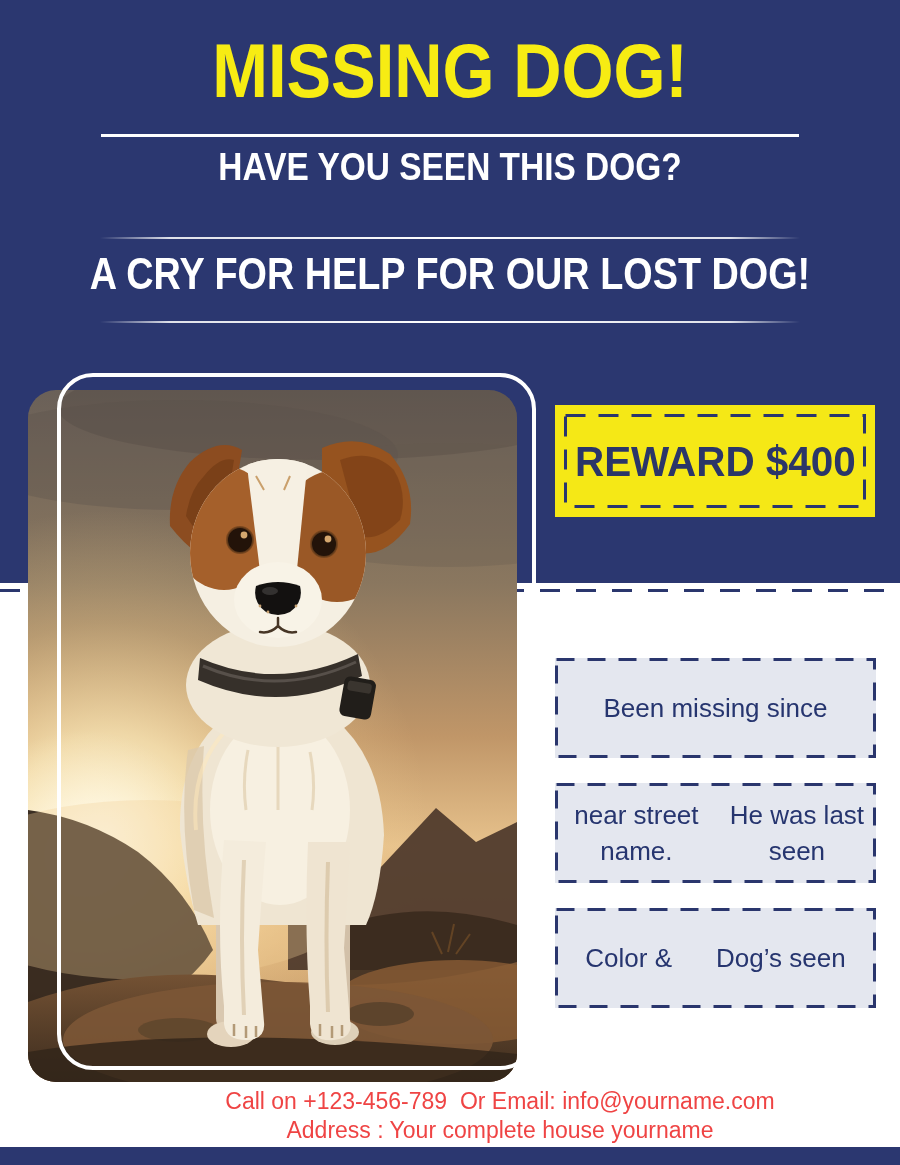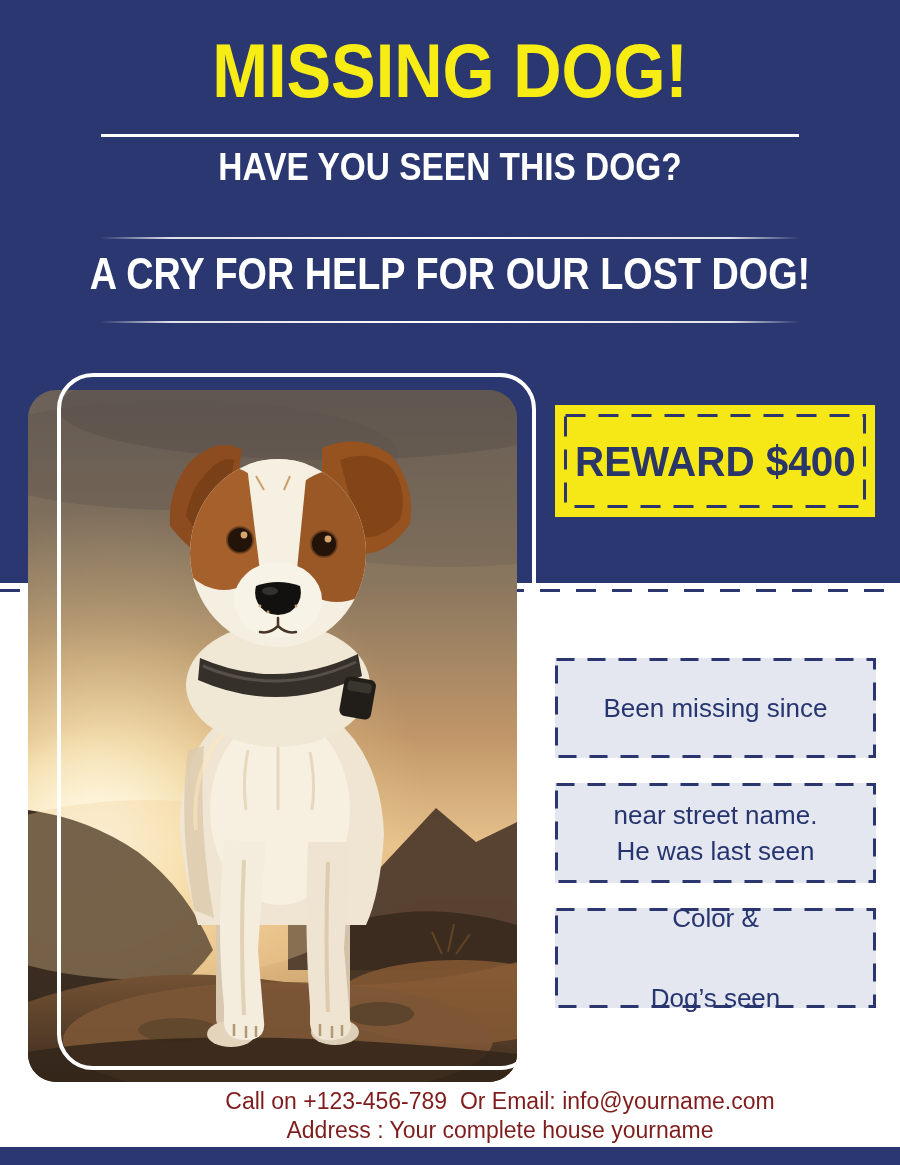"Been missing since" .info-box { flex-direction: column -> row }
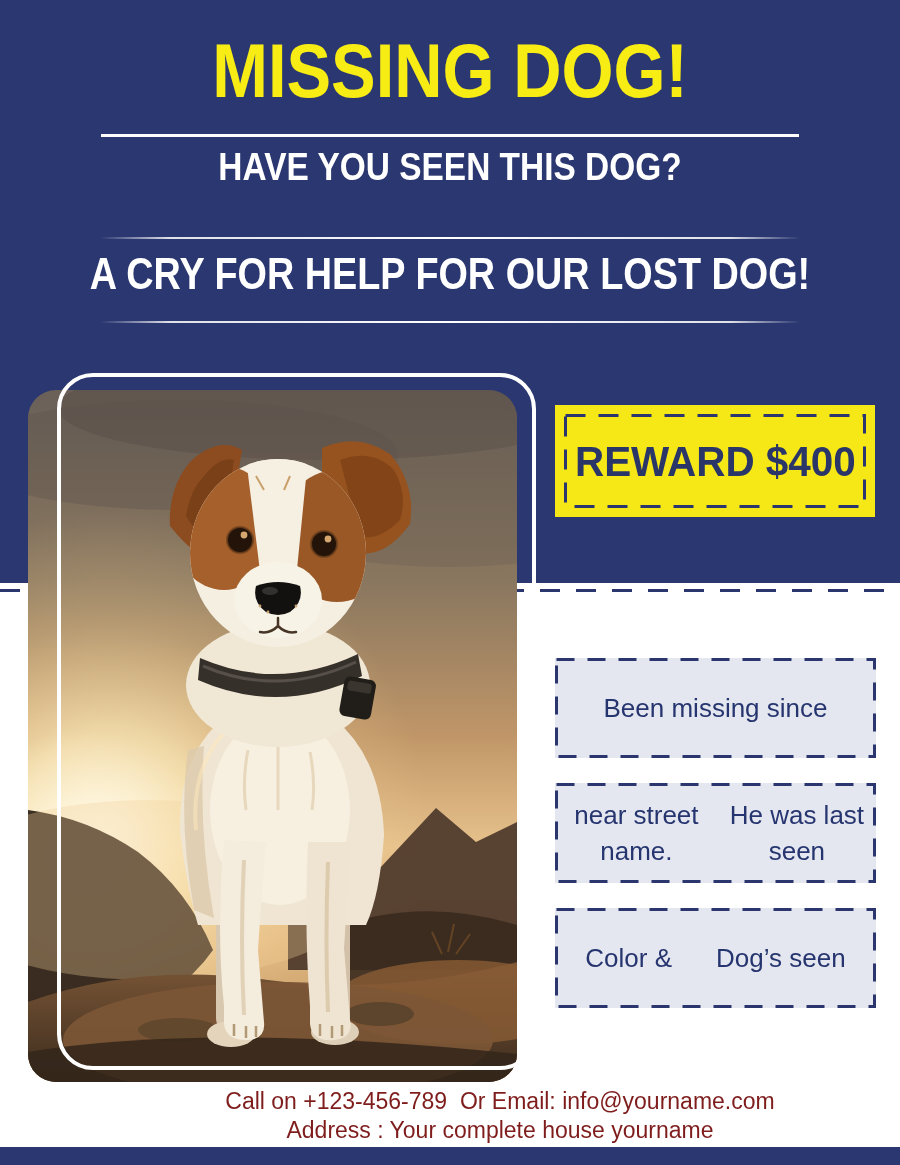"Call on +123-456-789 Or Email:" .contact { color: #7f1d1d -> #ef4444 }
